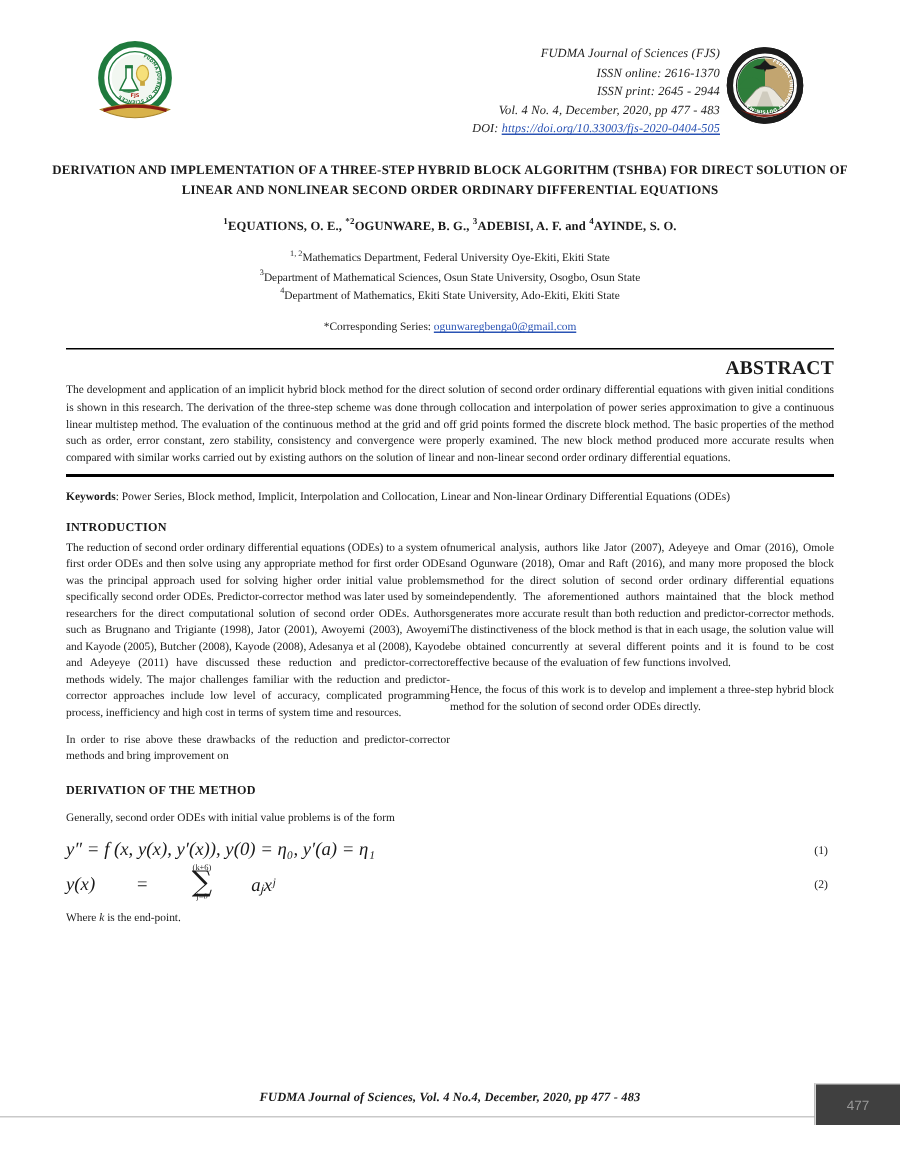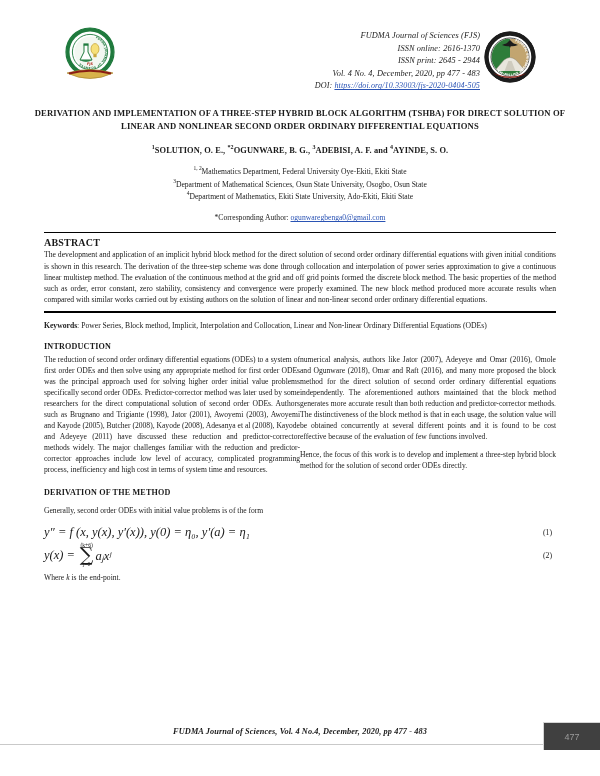"SOLUTION, O. E.," span { text: SOLUTION -> EQUATIONS }
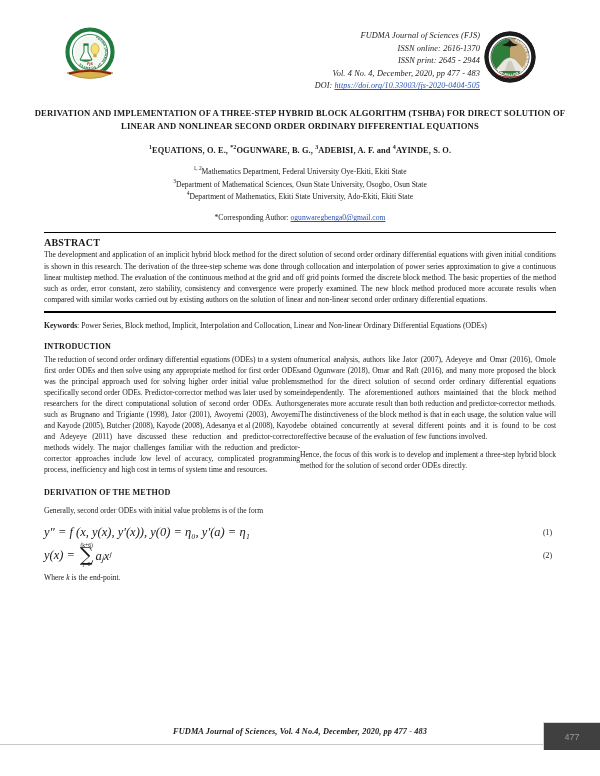"*Corresponding Author:" span { text: Author -> Series }
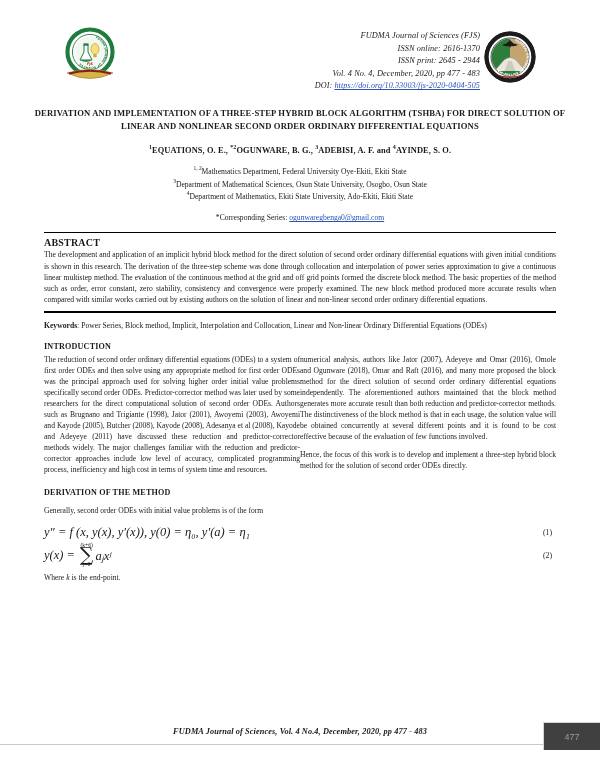"ABSTRACT" .abstract-head { font-size: 10px -> 13px; text-align: none -> right }
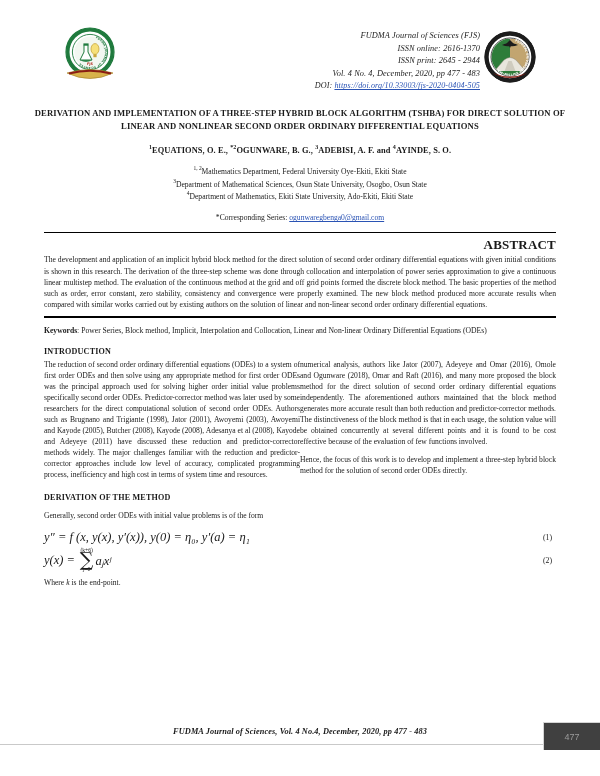"In order to rise above" p { html: none -> <p>In order to rise above these drawbacks of the reduction and predictor-corrector methods and bring improvement on</p> }
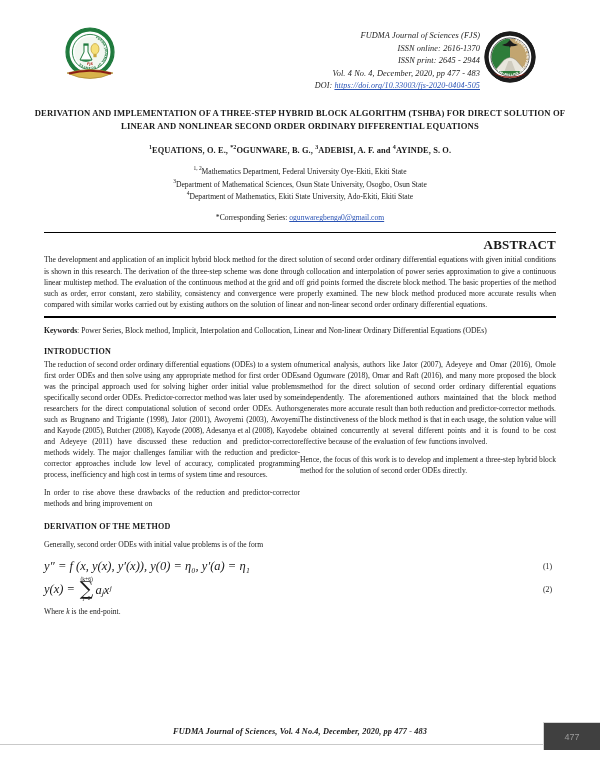"y(x)" .sum-eq { gap: none -> 24px }
